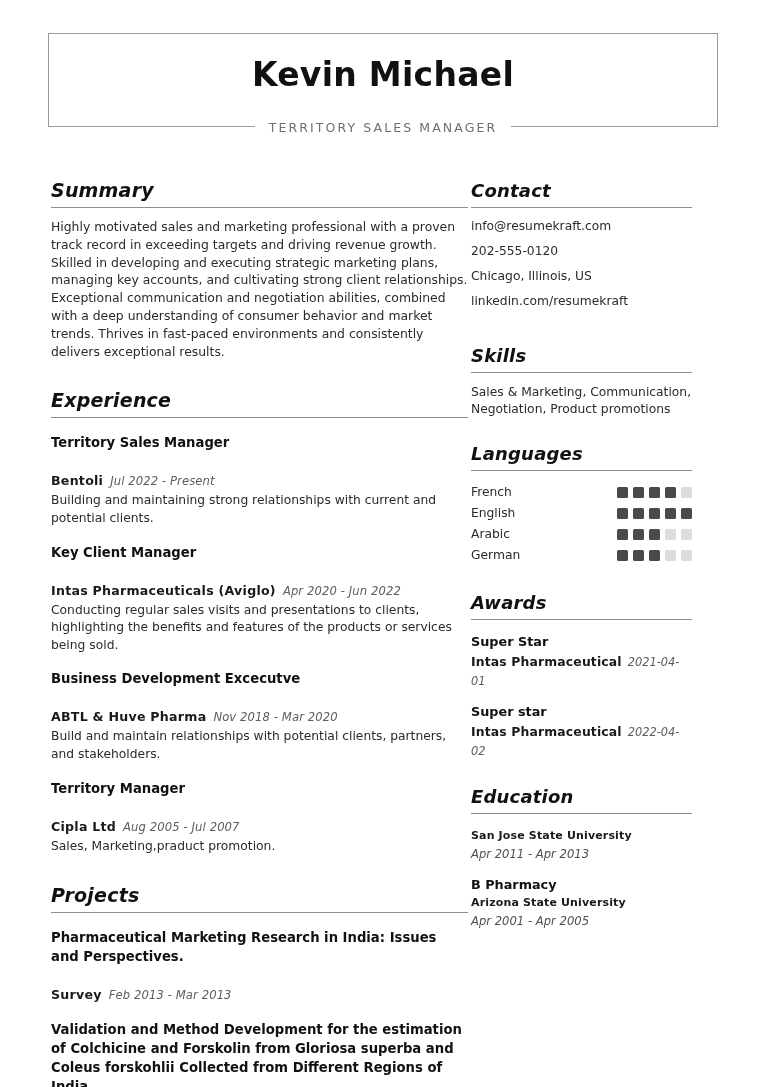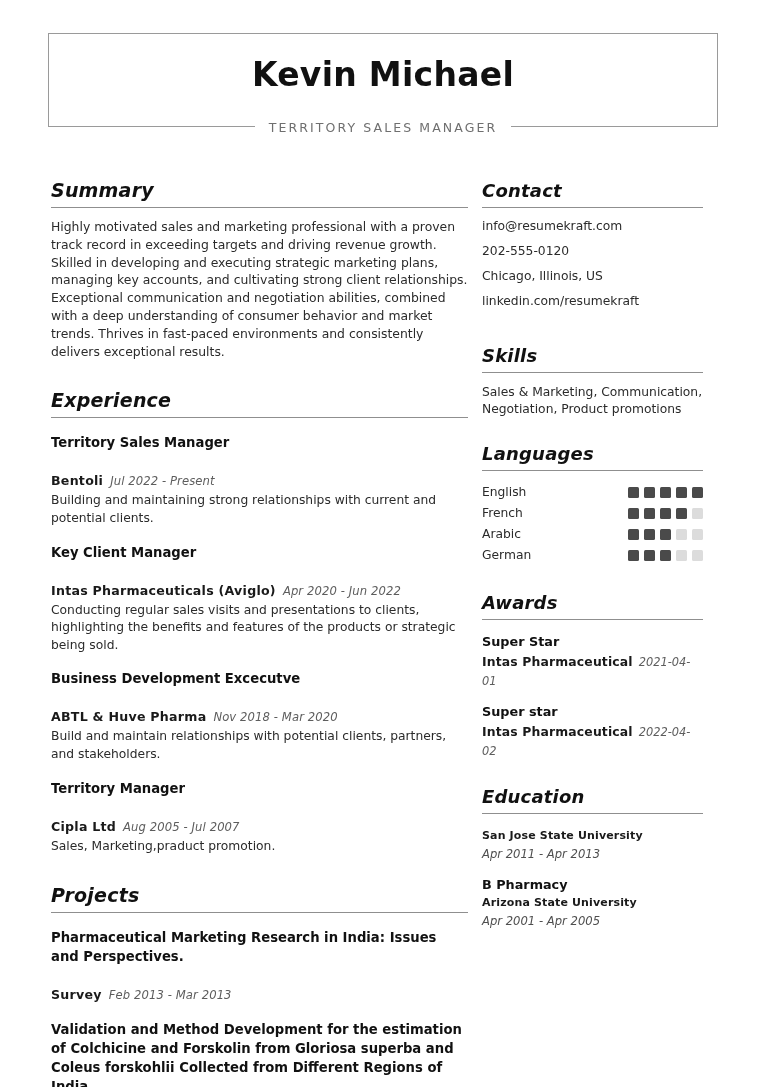"Contact" .col-right { left: 482px -> 471px }
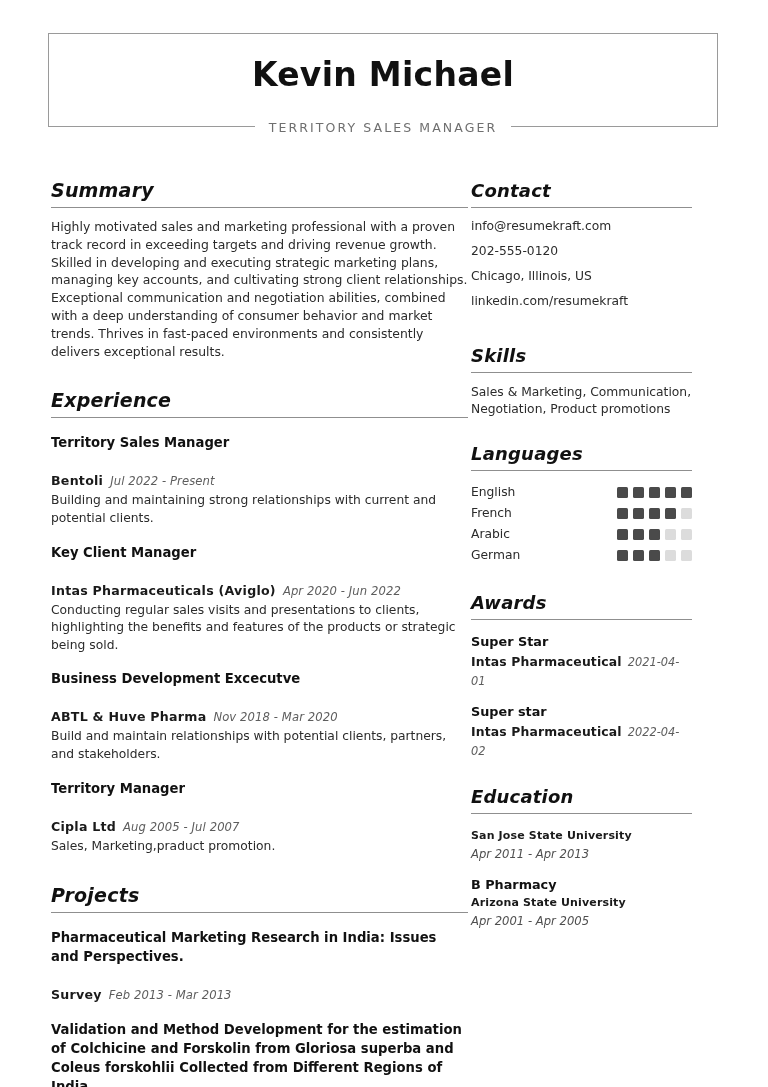"English" div.lang-row { order: before "French" -> after "French" }
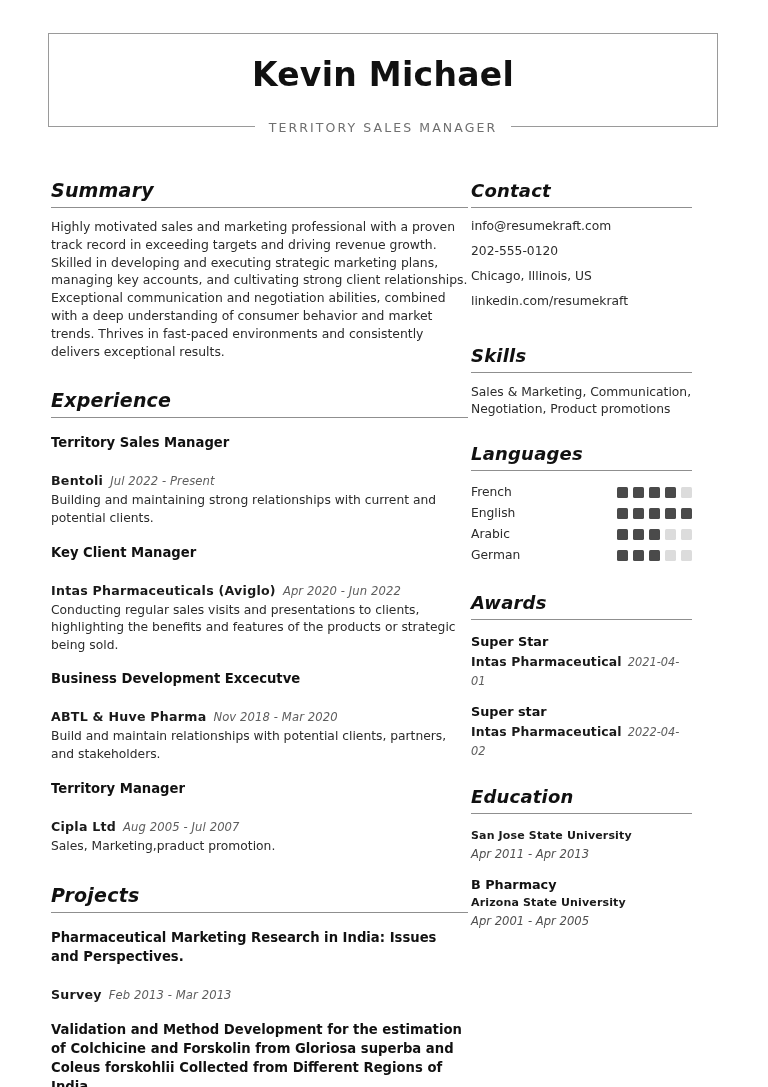"Conducting regular sales visits and" div.entry-desc { text: strategic -> services }
